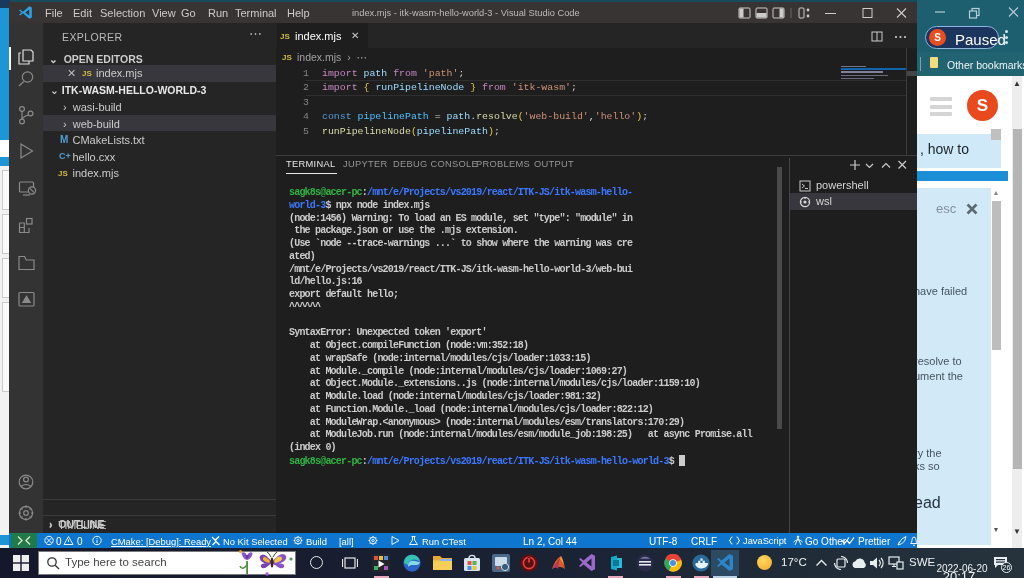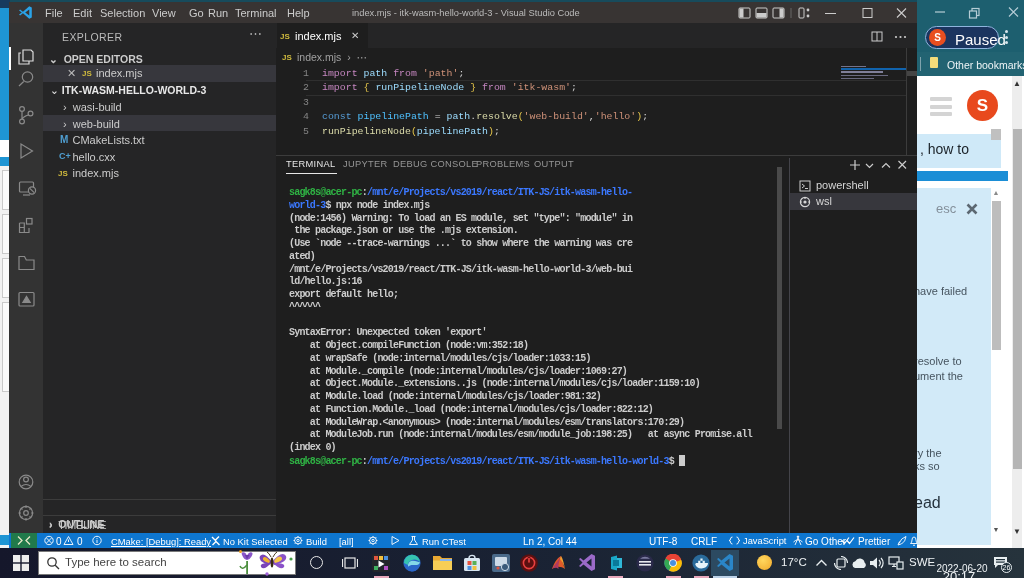"Go" span.abs { left: 180px -> 172px }
